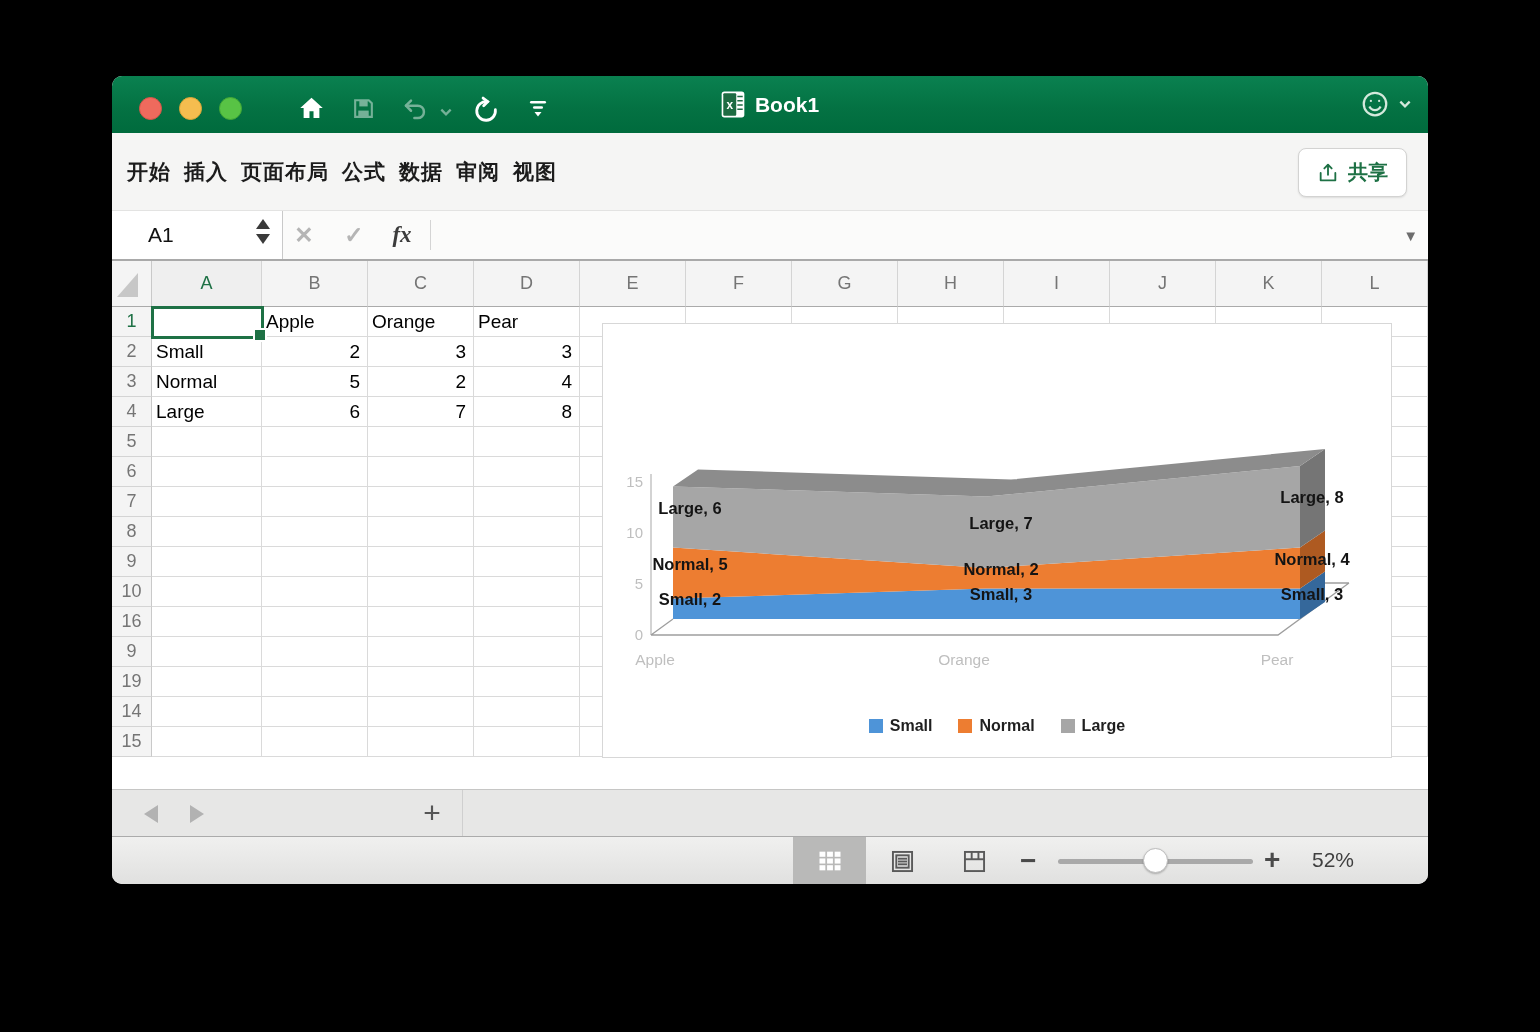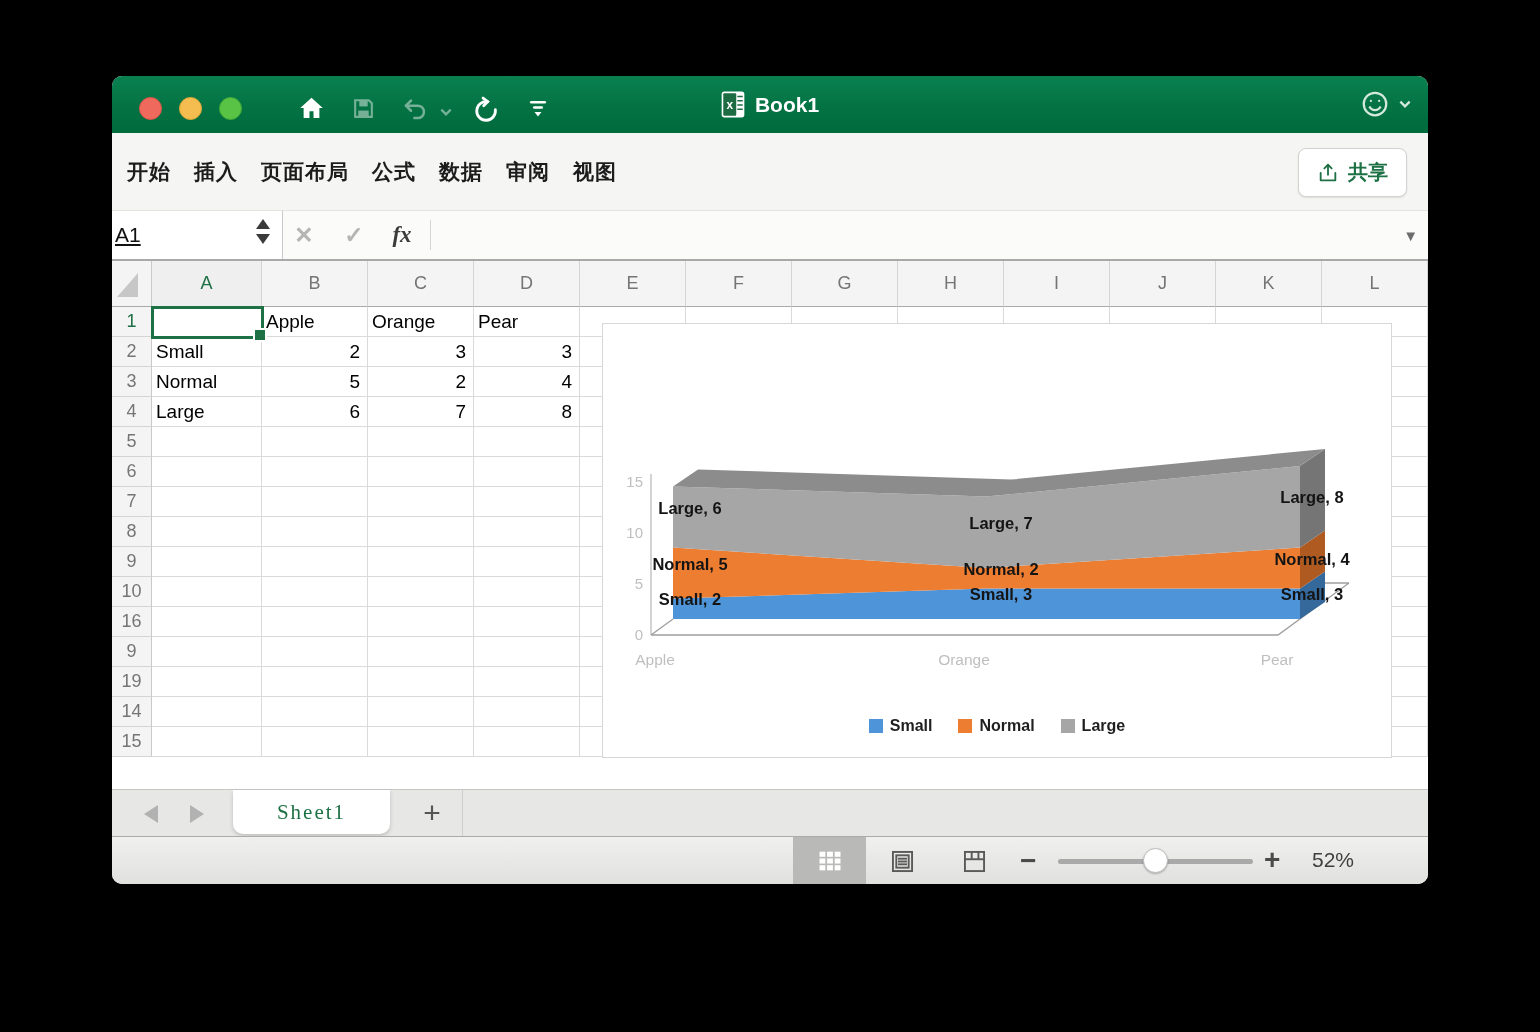"开始" .rtabs { gap: 23px -> 13px }
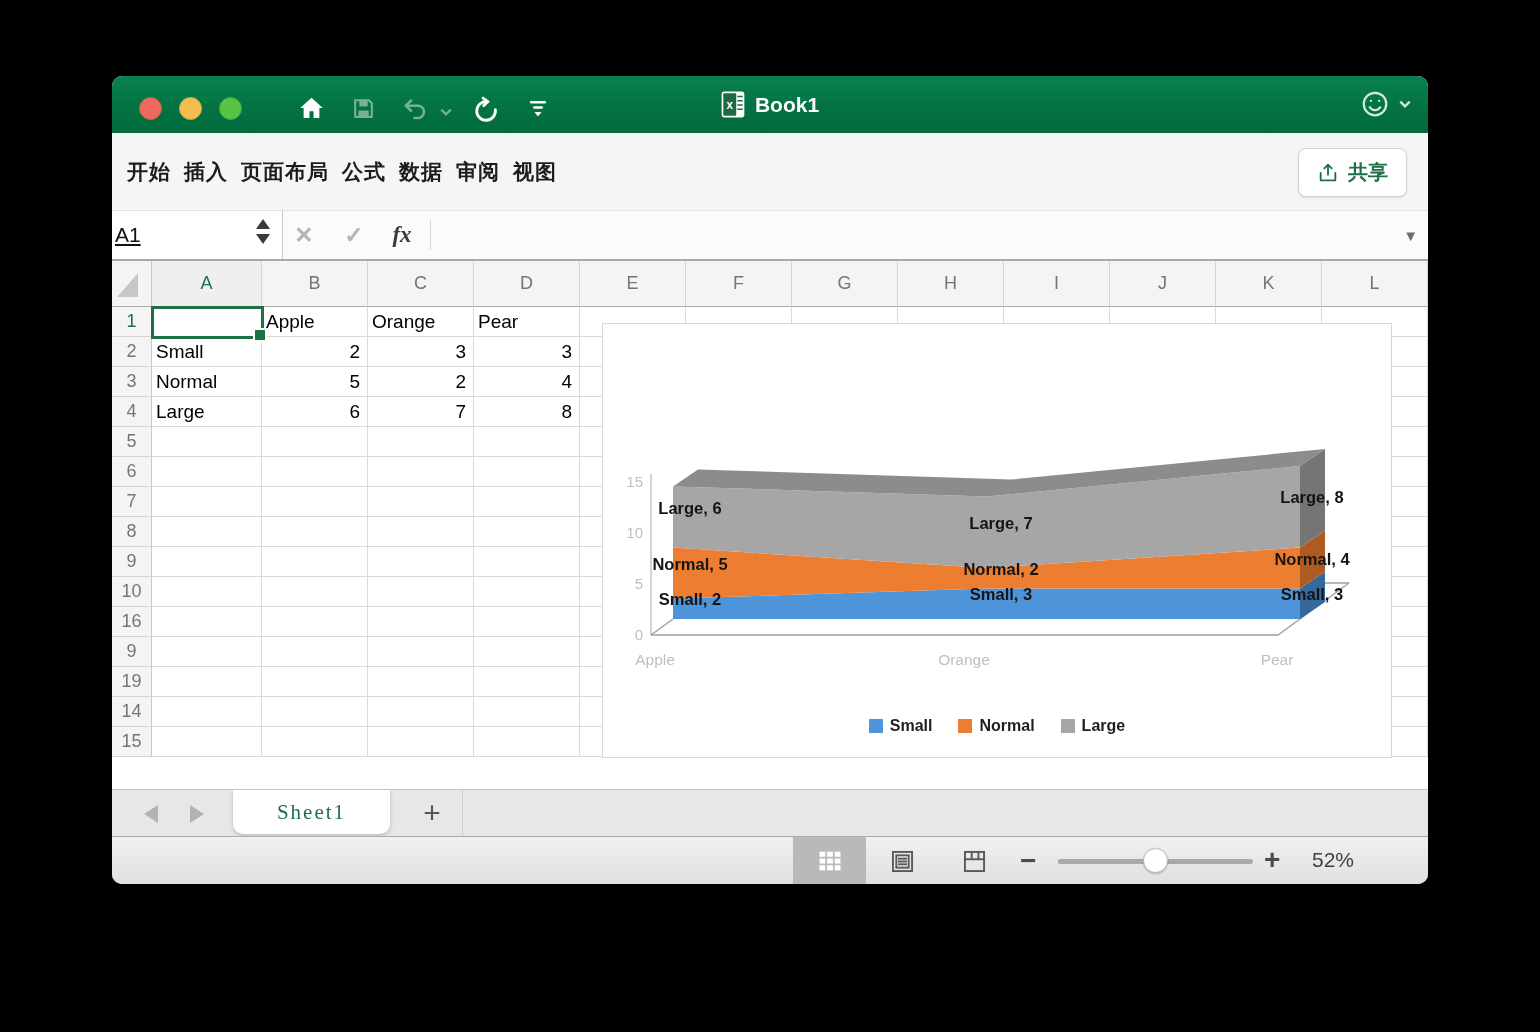"A1" .namebox .nb-text { margin-left: 3px -> 36px; text-decoration: underline -> none }
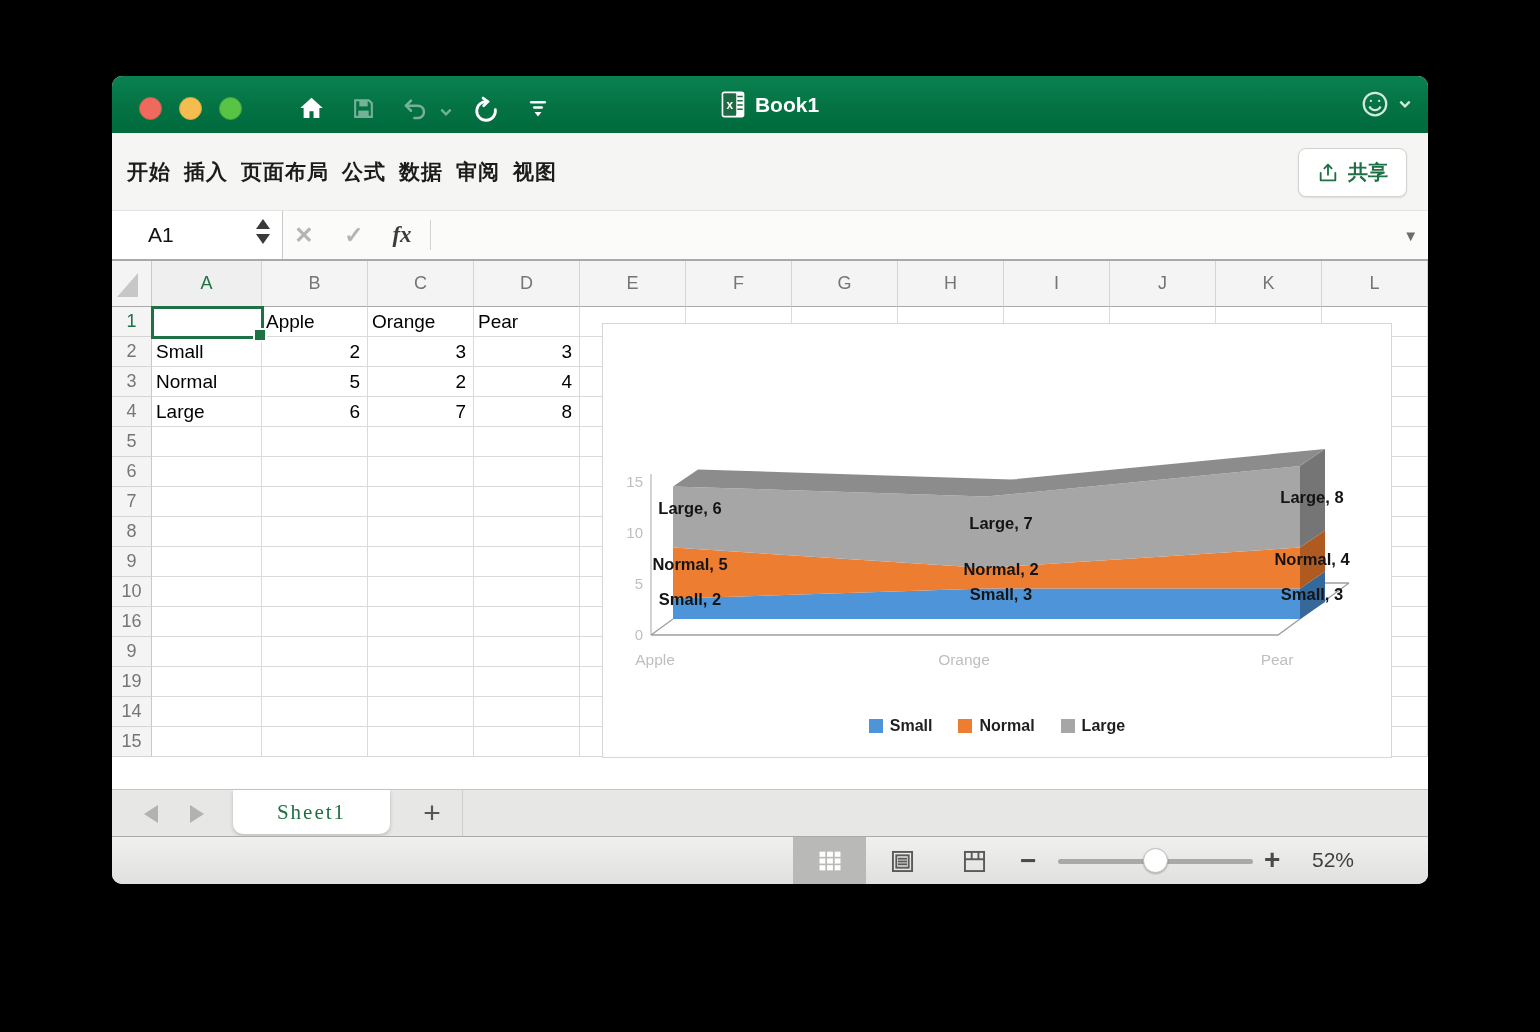"Sheet1" div.stab { html: <div>Sheet1</div> -> none }
